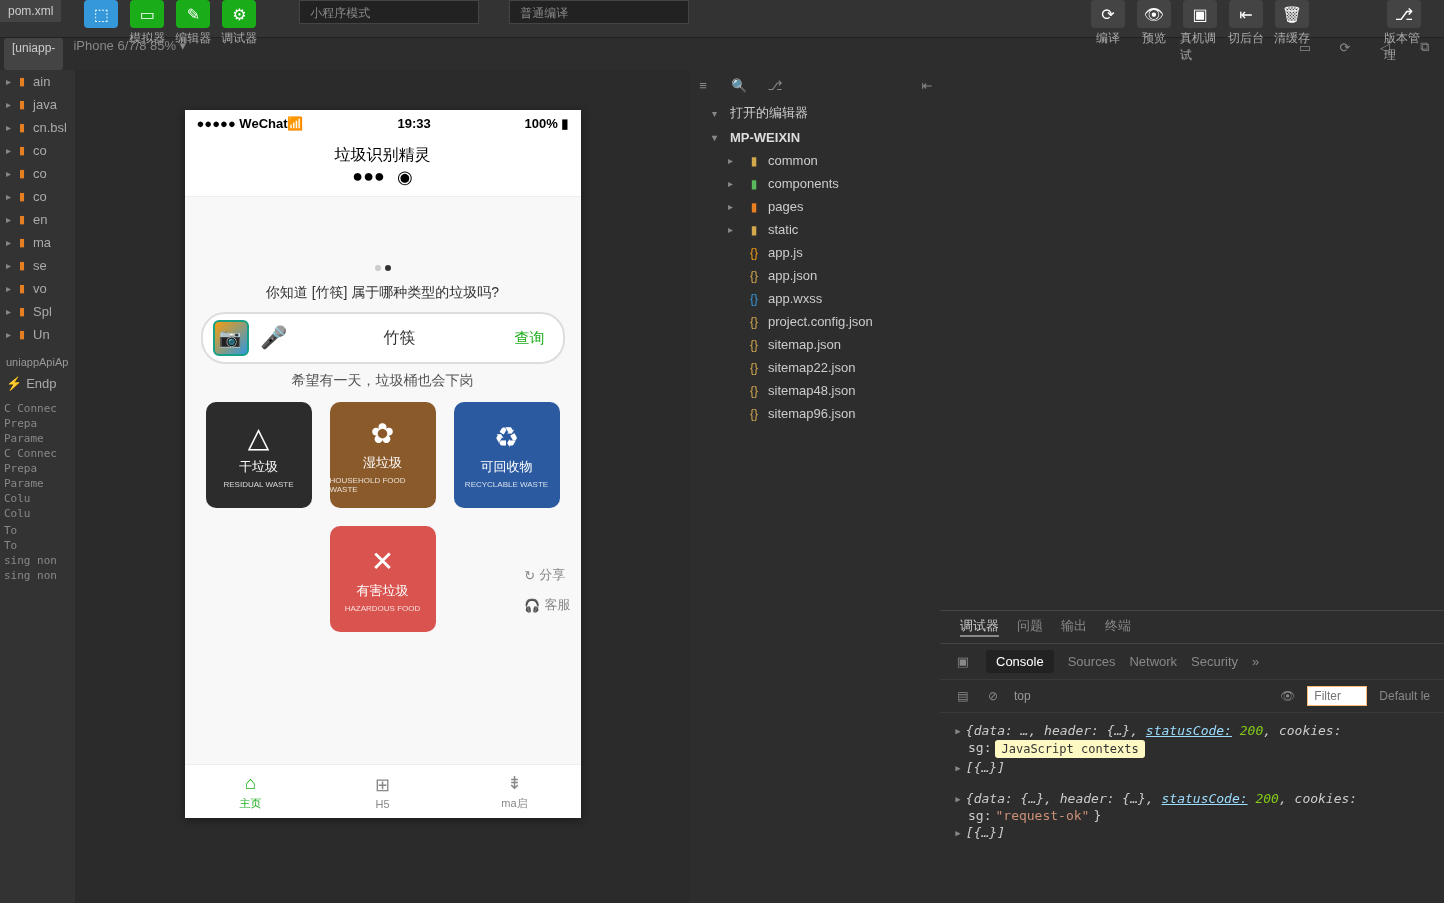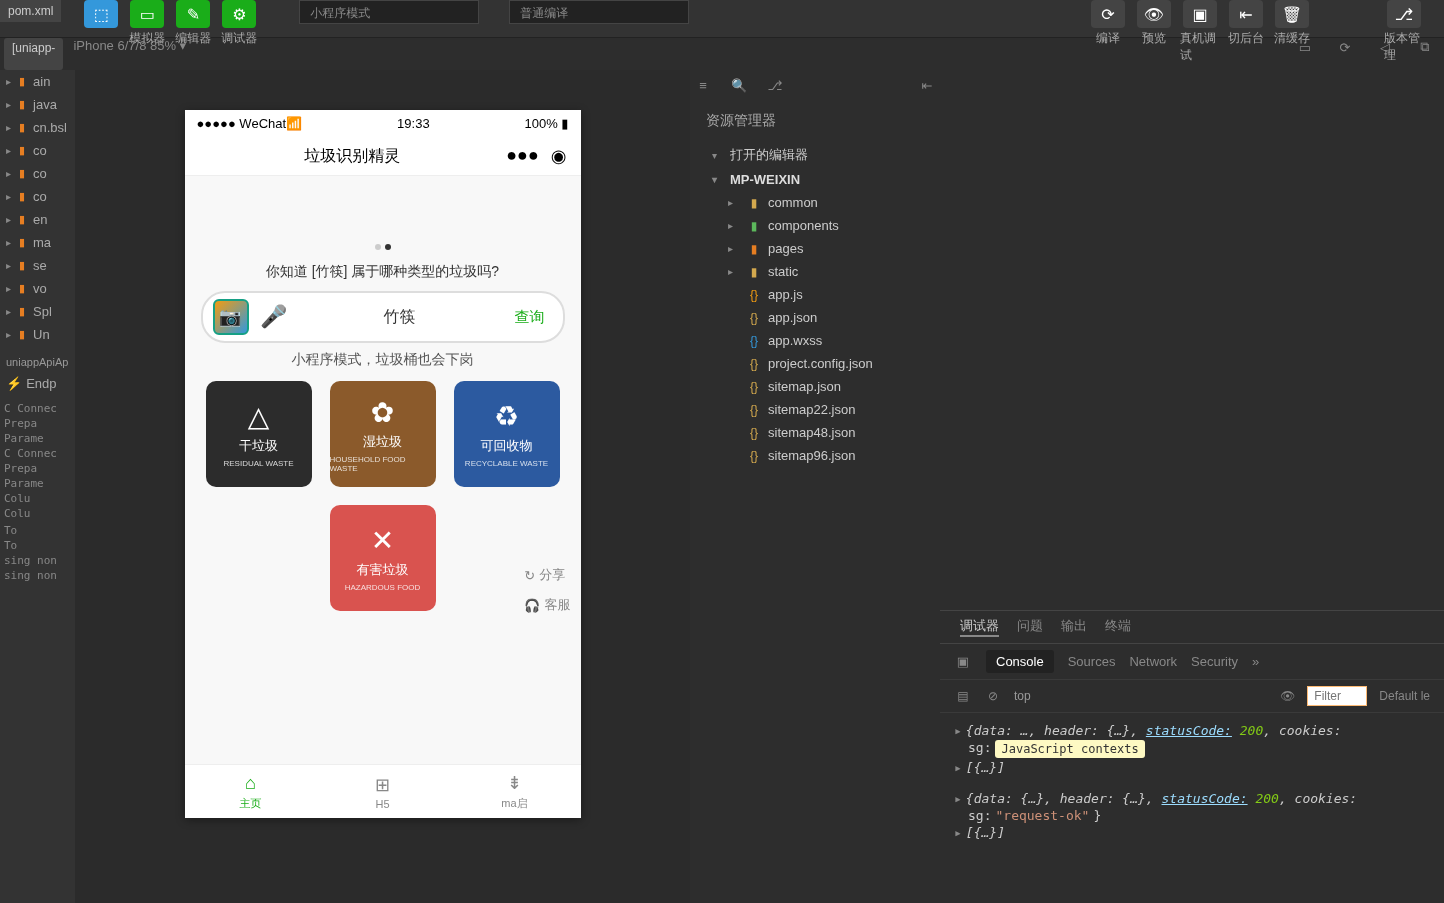"●●●●● WeChat📶" .phone-status { font-weight: none -> bold }
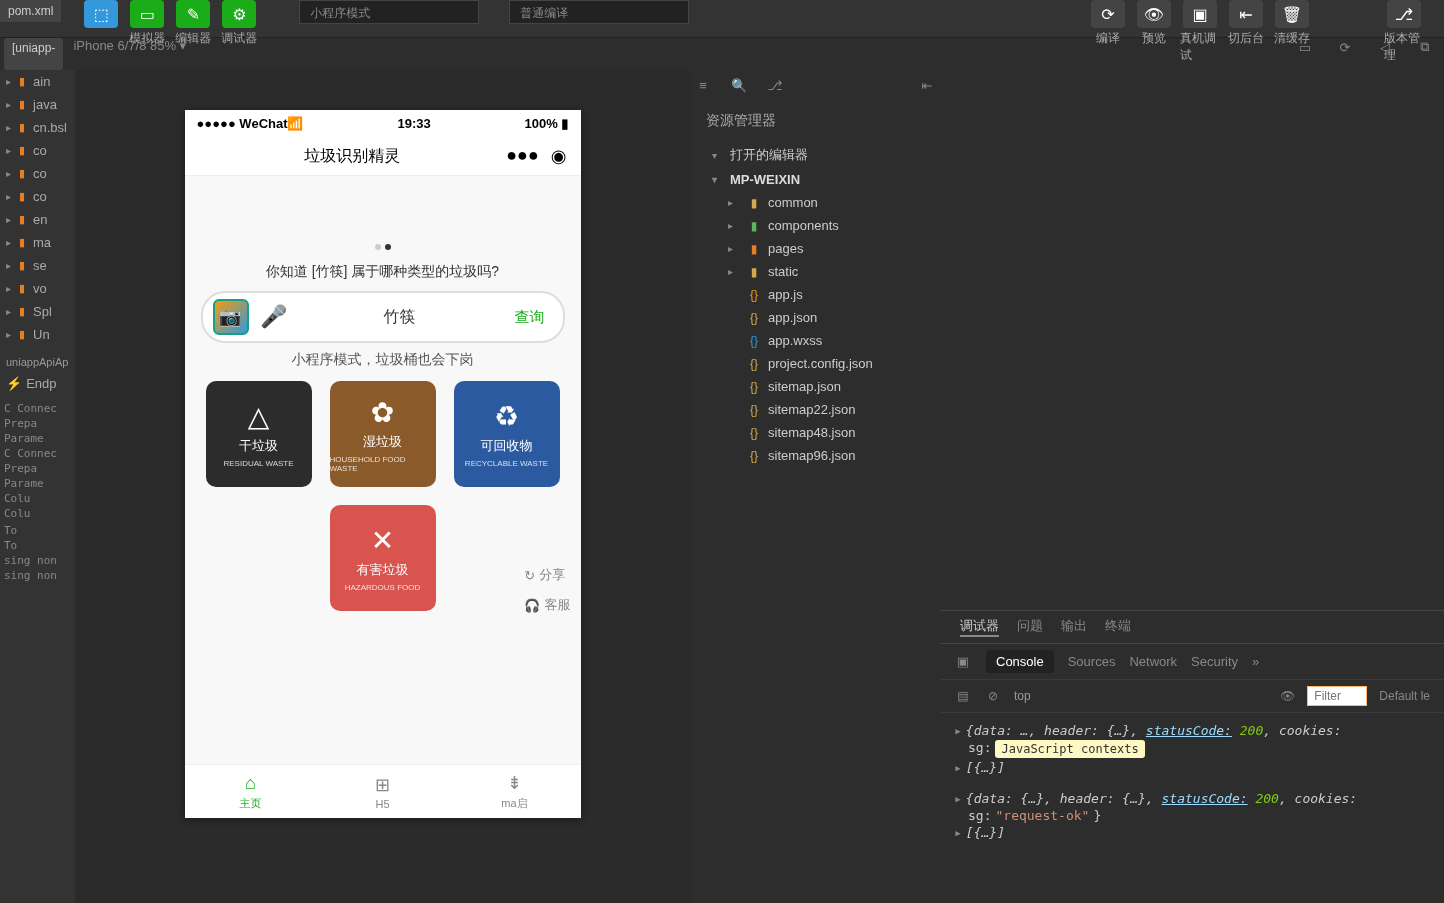"资源管理器" div.exp-title { html: <div>资源管理器</div> -> none }
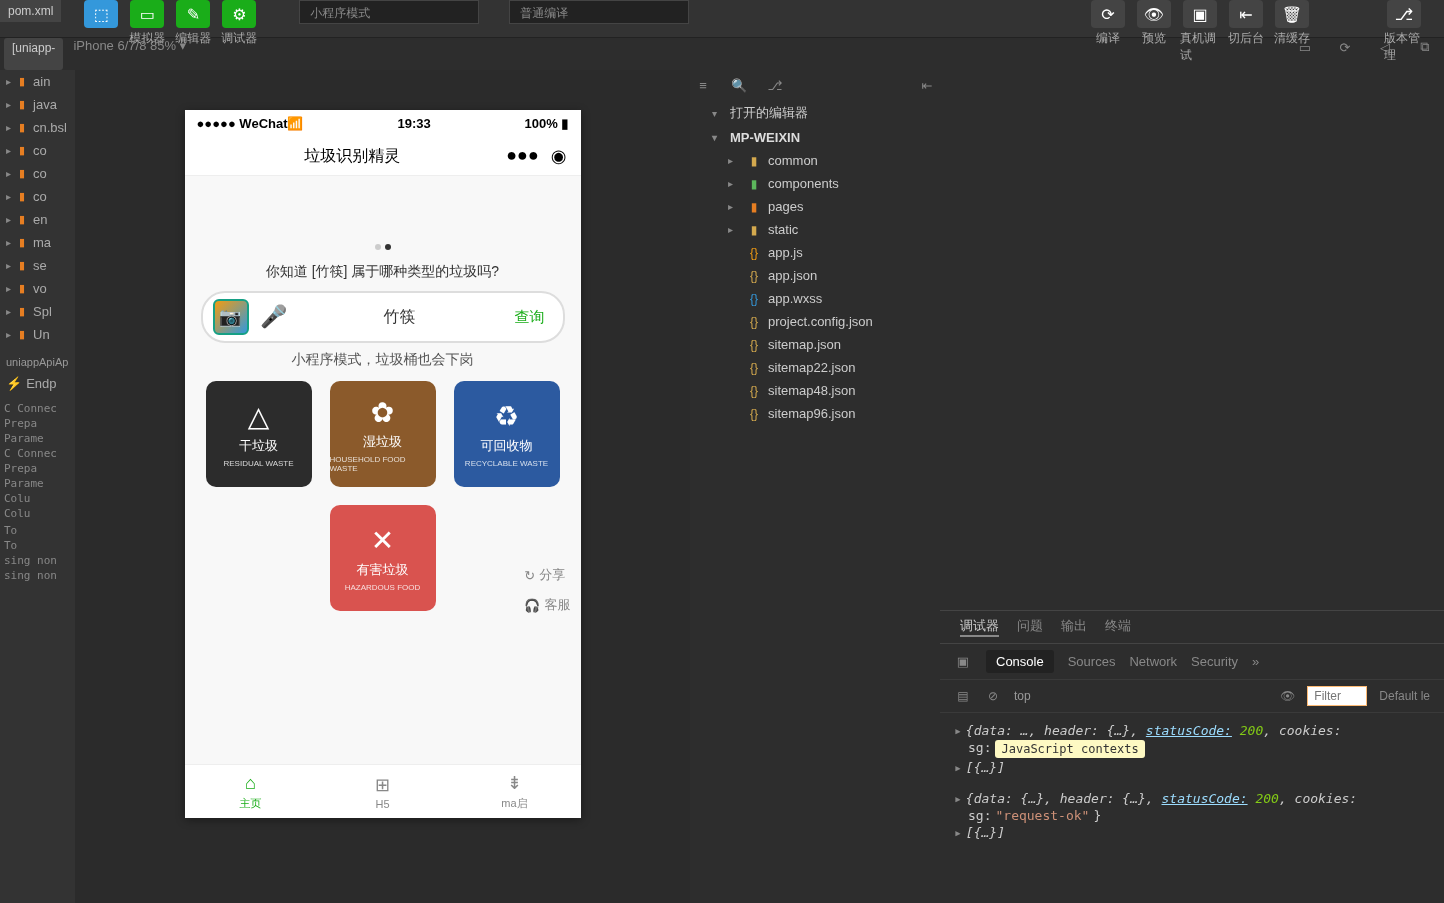"垃圾识别精灵" .phone-header { flex-direction: none -> column }
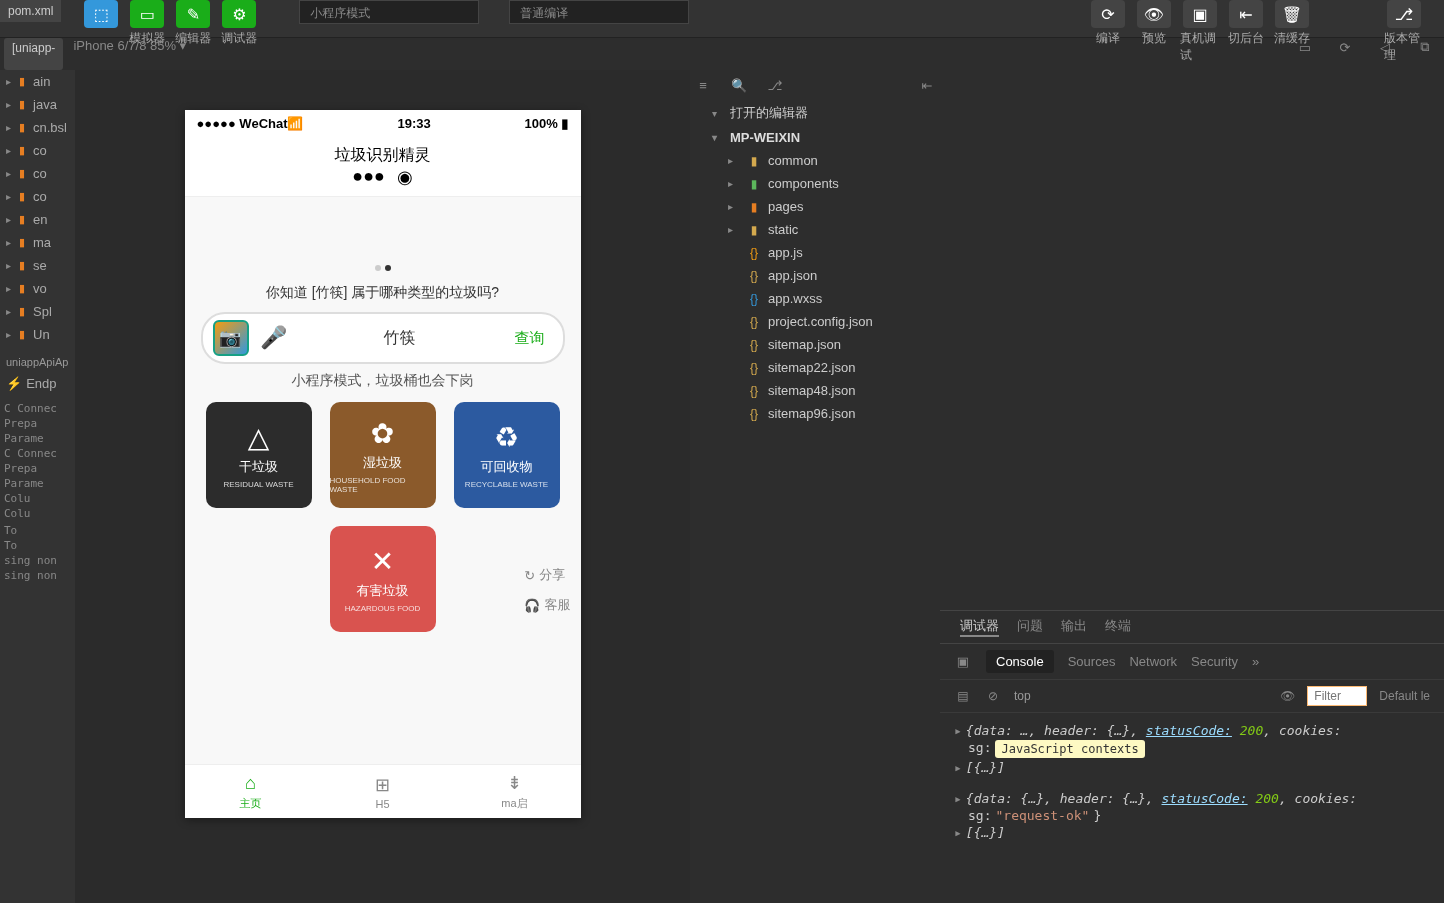"小程序模式，垃圾桶也会下岗" div.slogan { text: 小程序模式 -> 希望有一天 }
